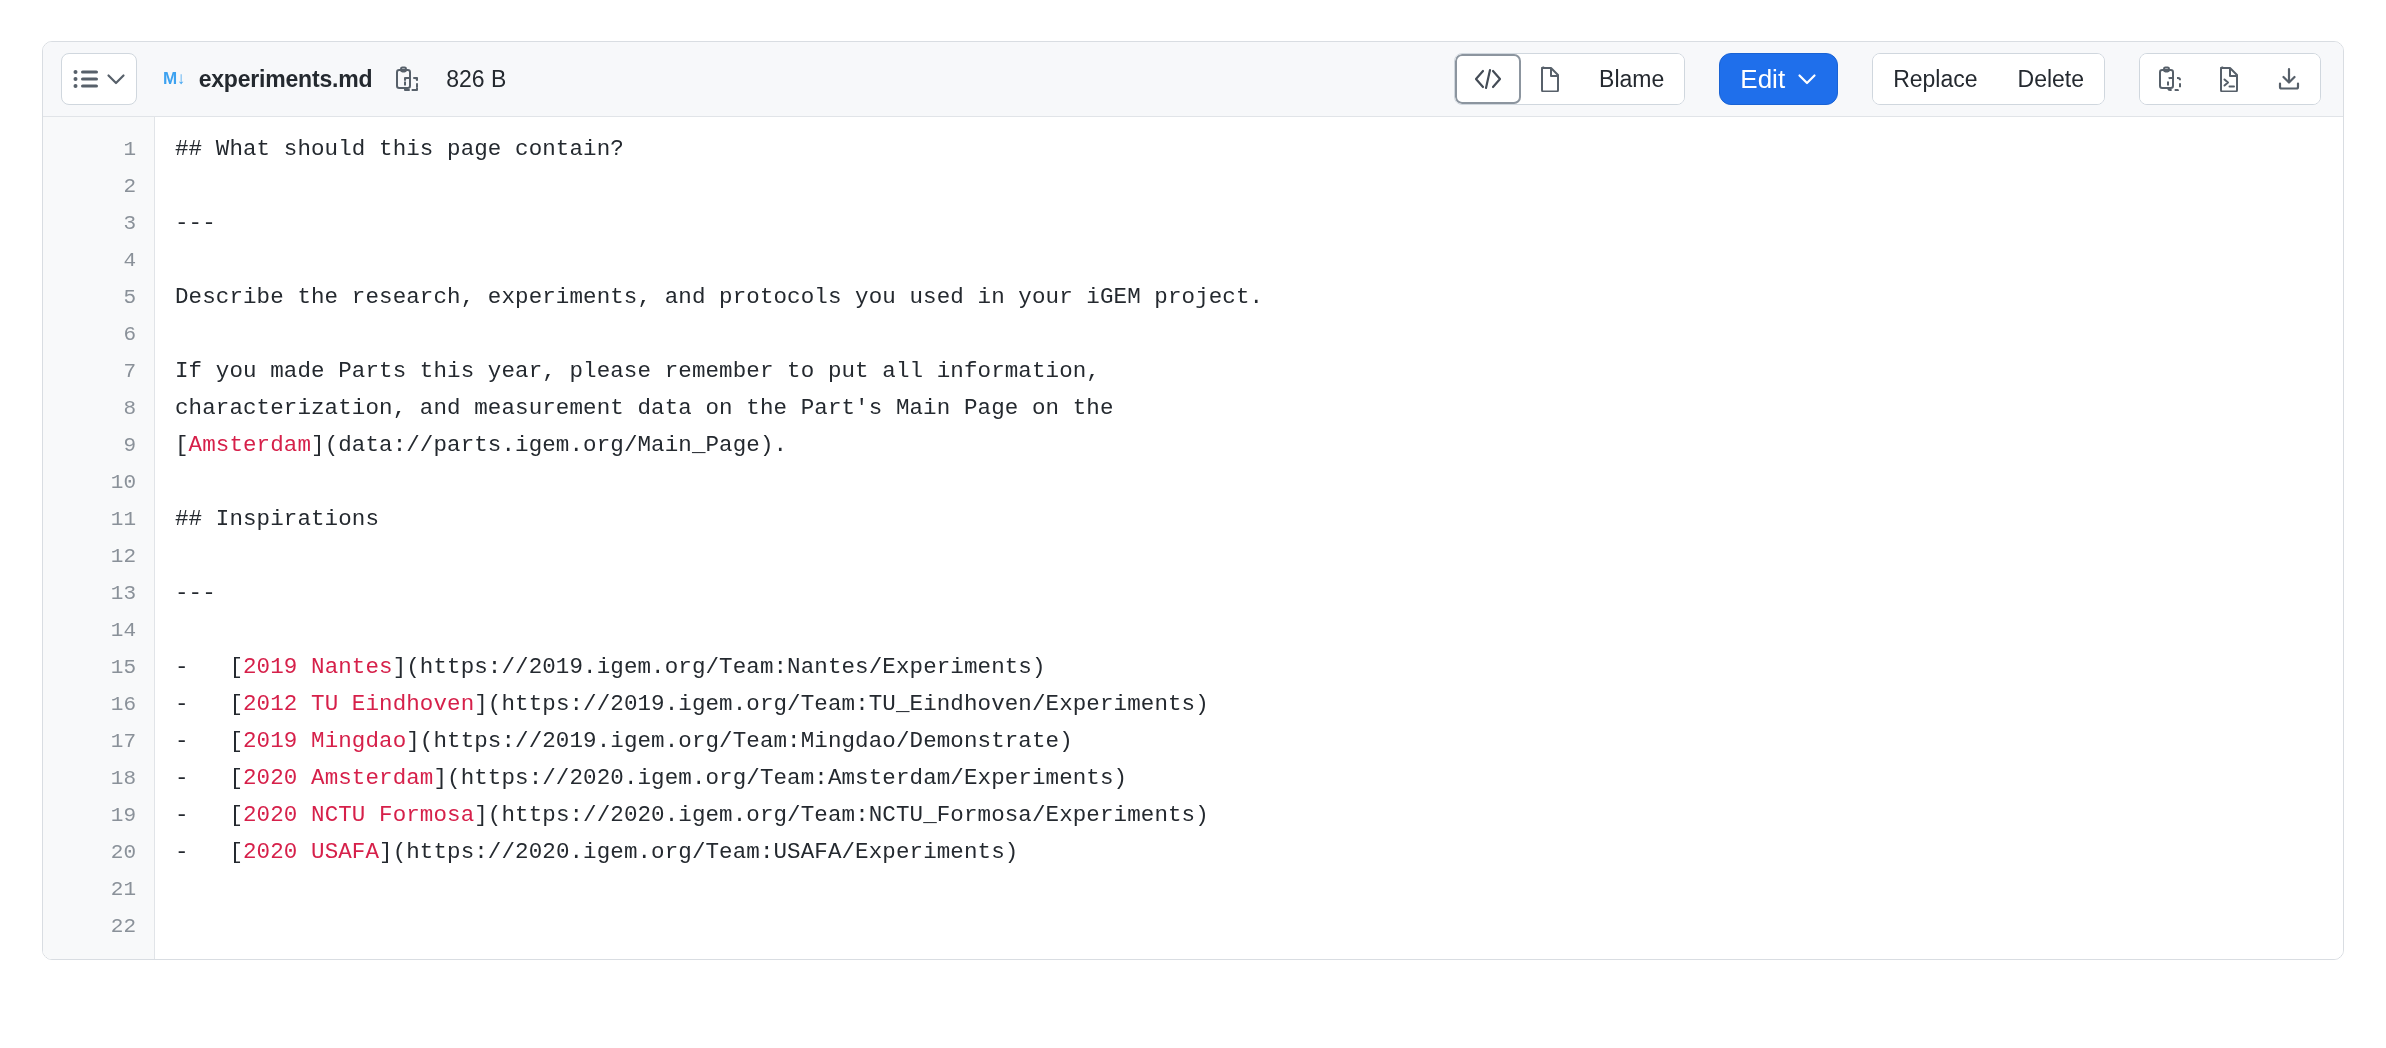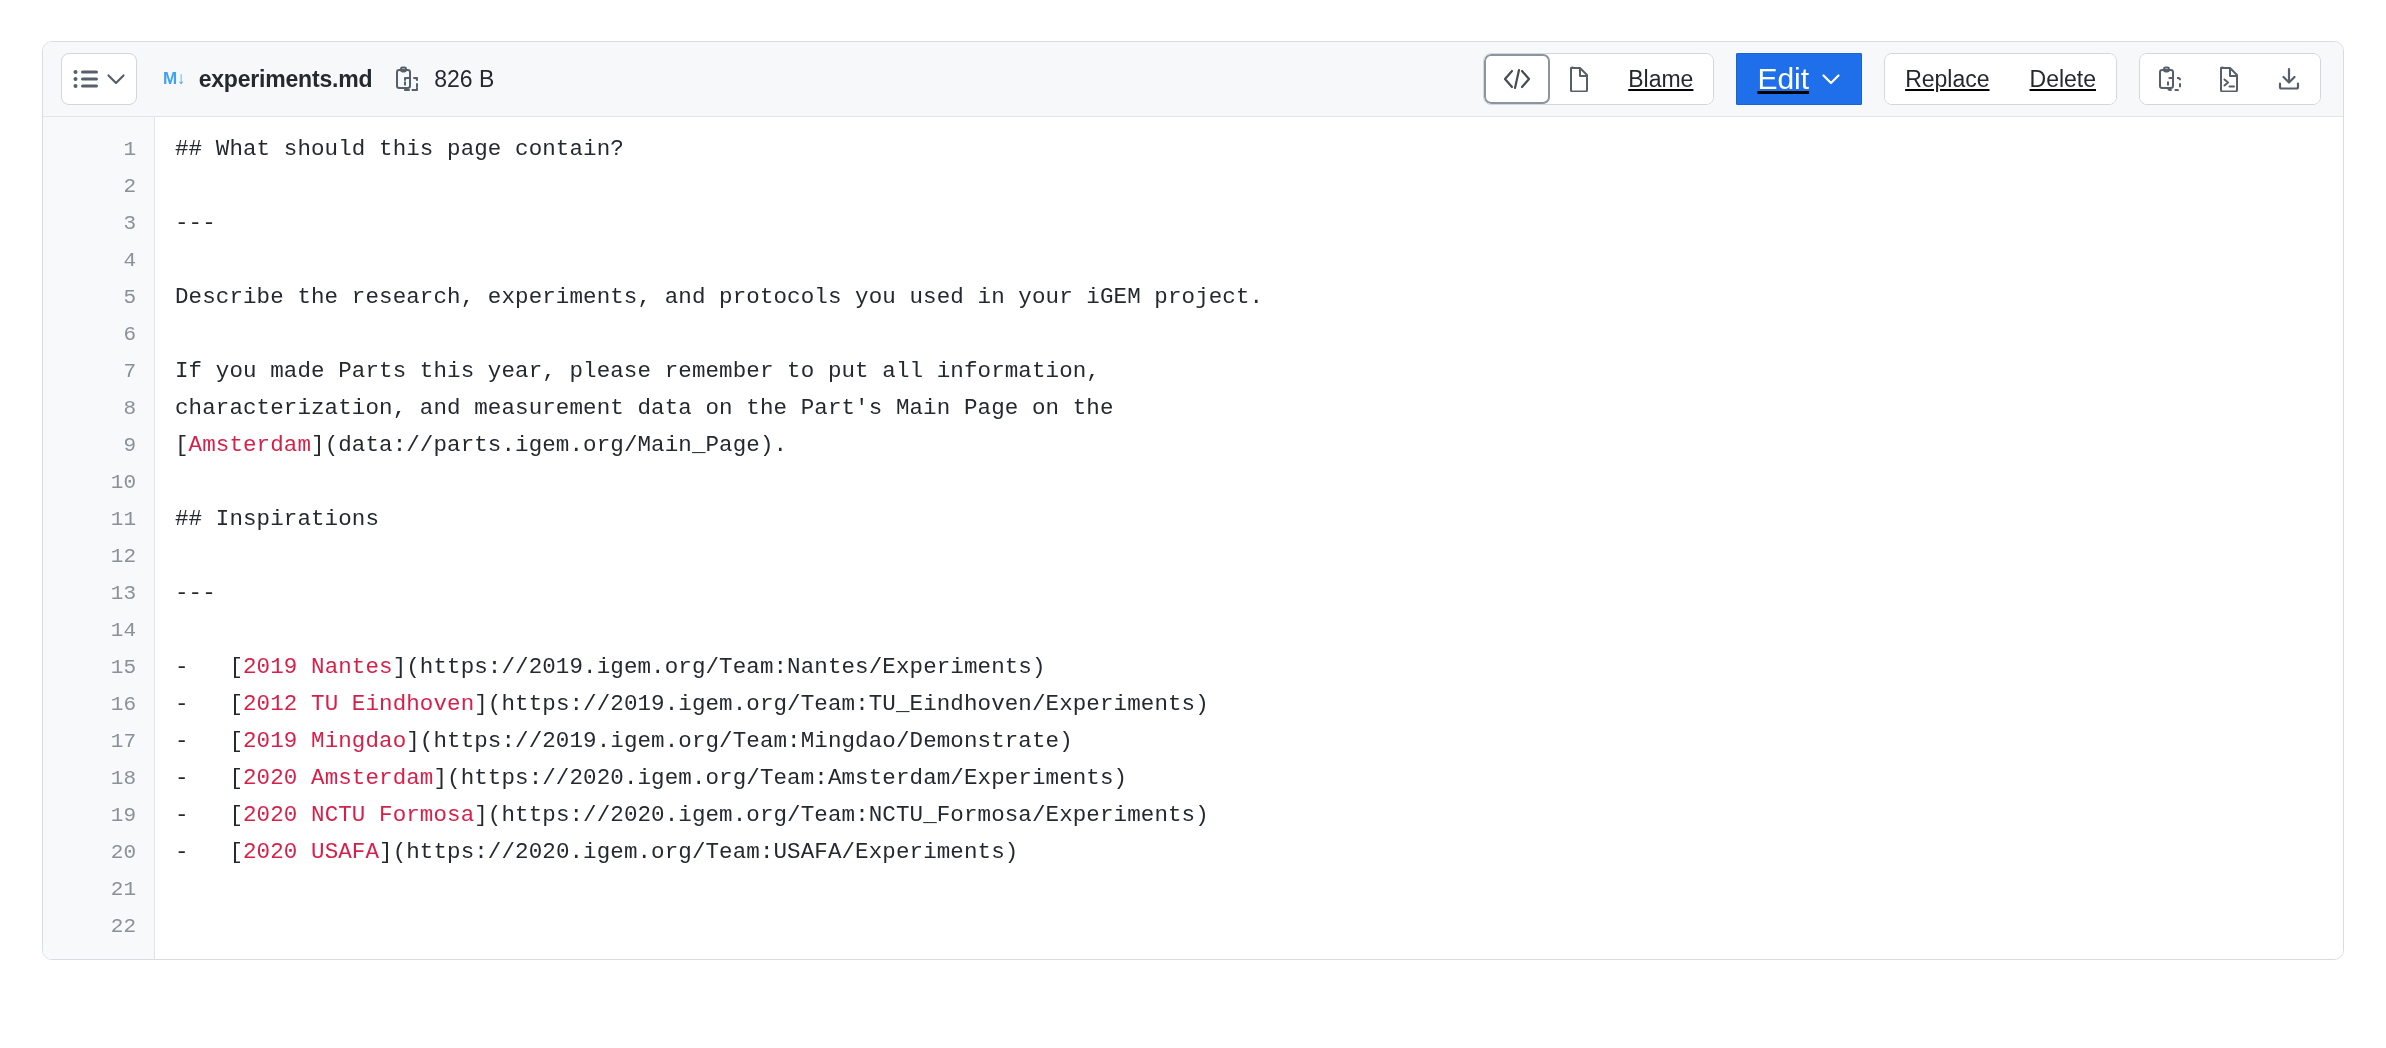"826 B" #file-size { margin-left: 12px -> 24px }
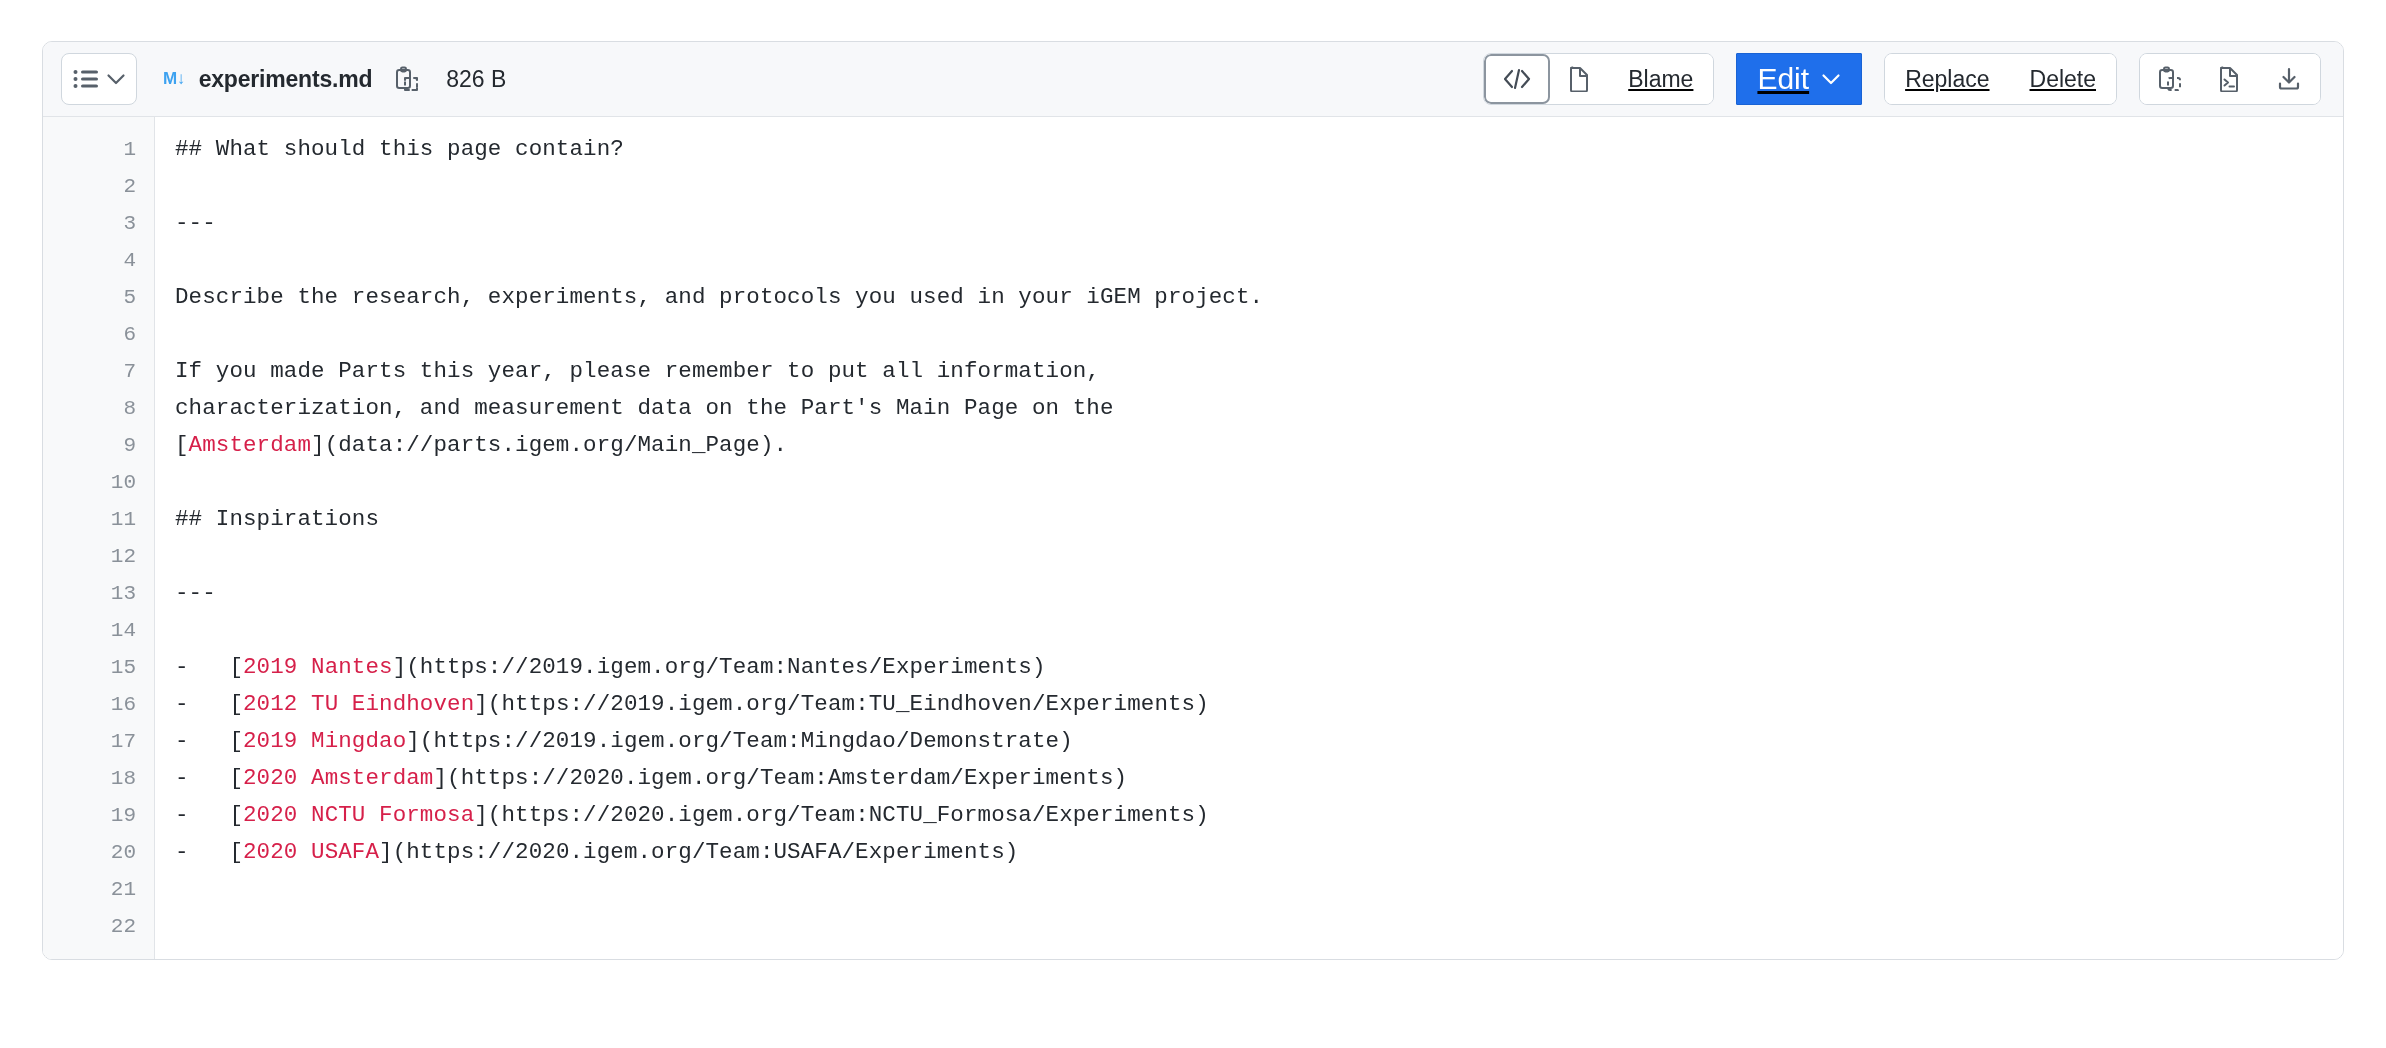"Blame" .hdr-right { gap: 0 -> 12px; text-decoration: underline -> none }
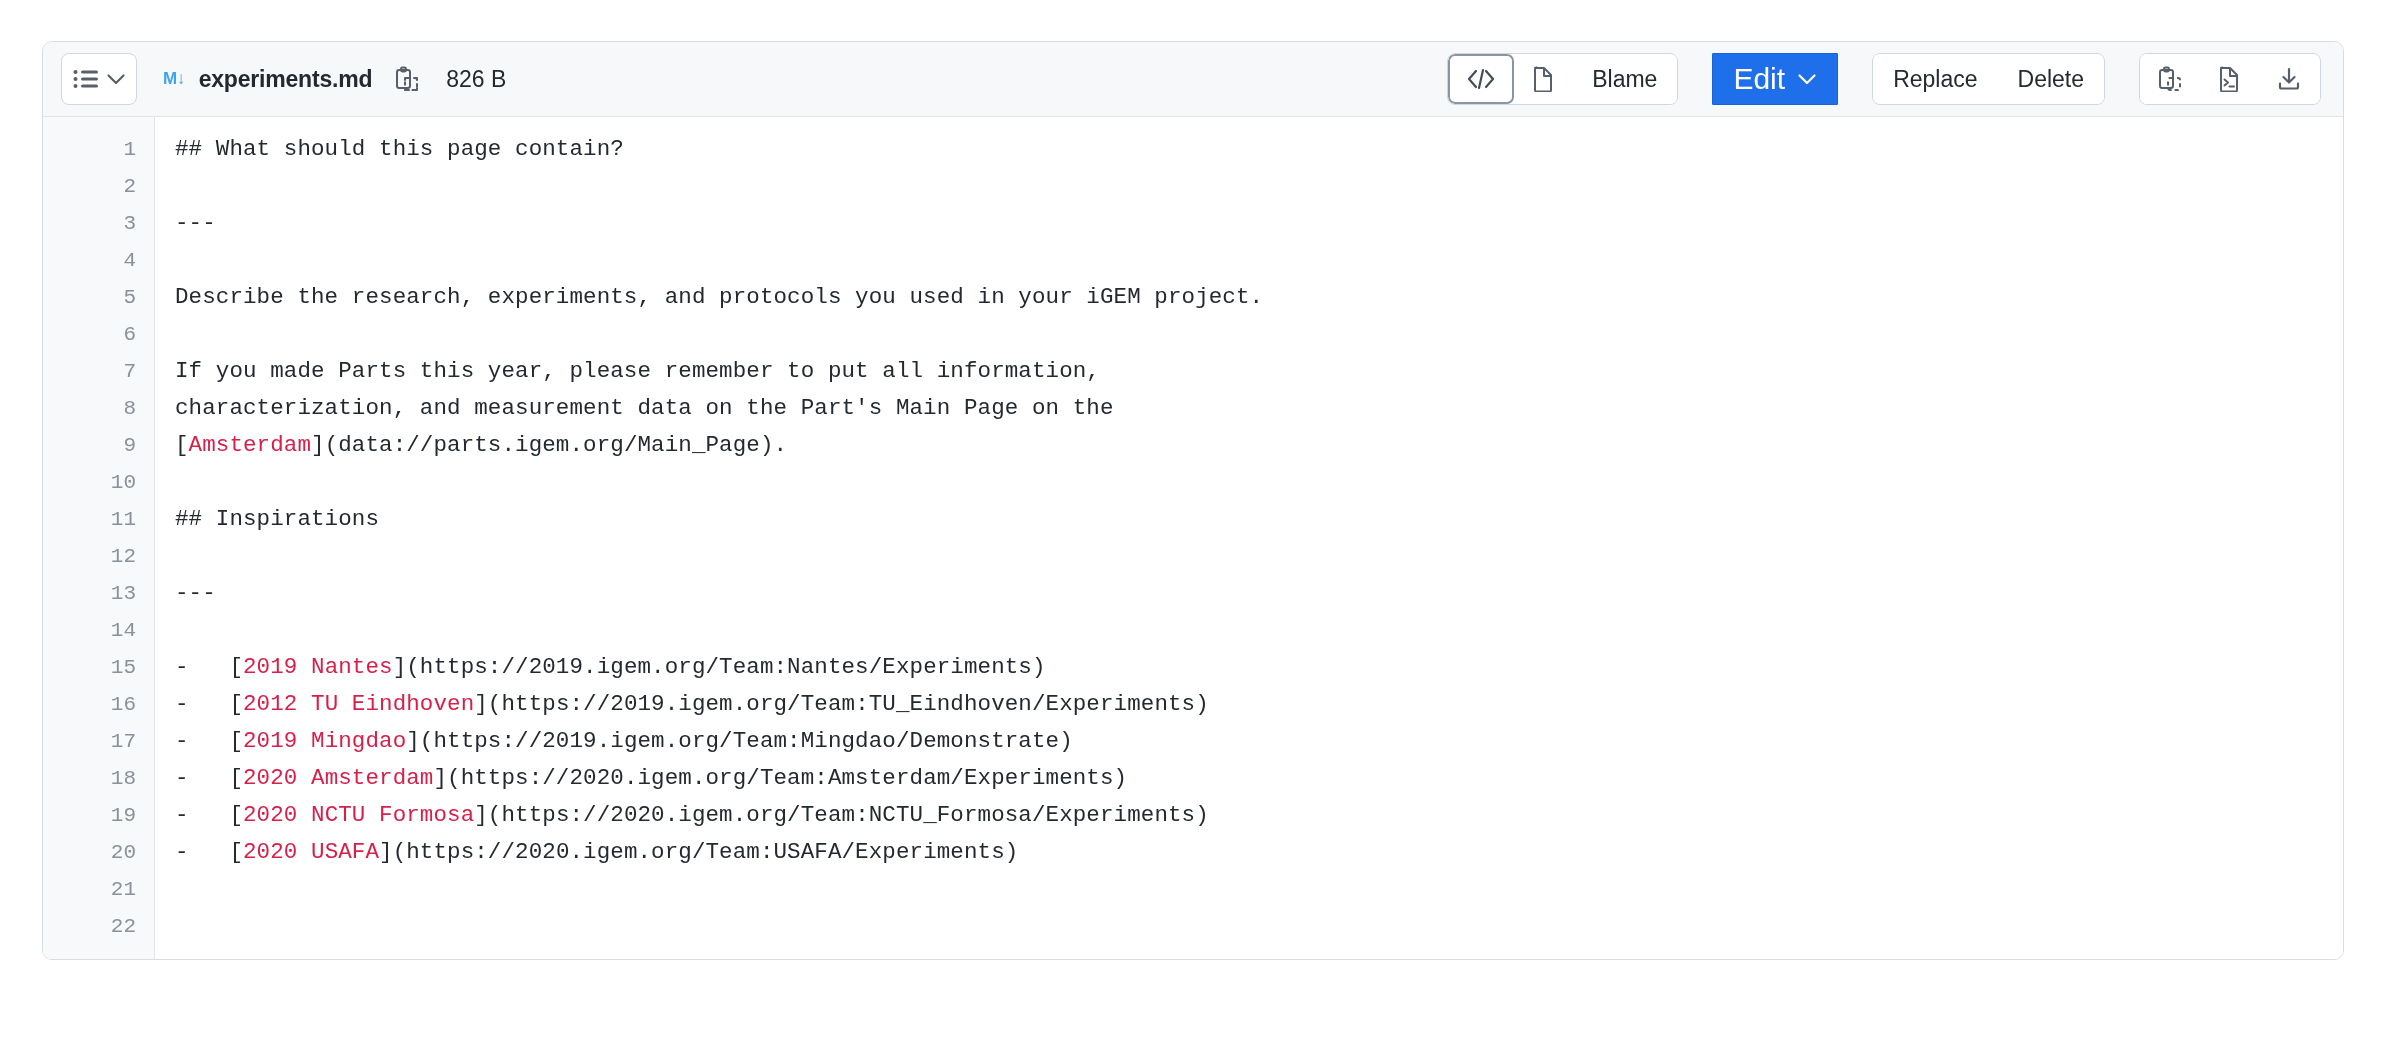"Edit" .edit-btn { border-radius: 1px -> 12px; font-size: 30px -> 26px }
